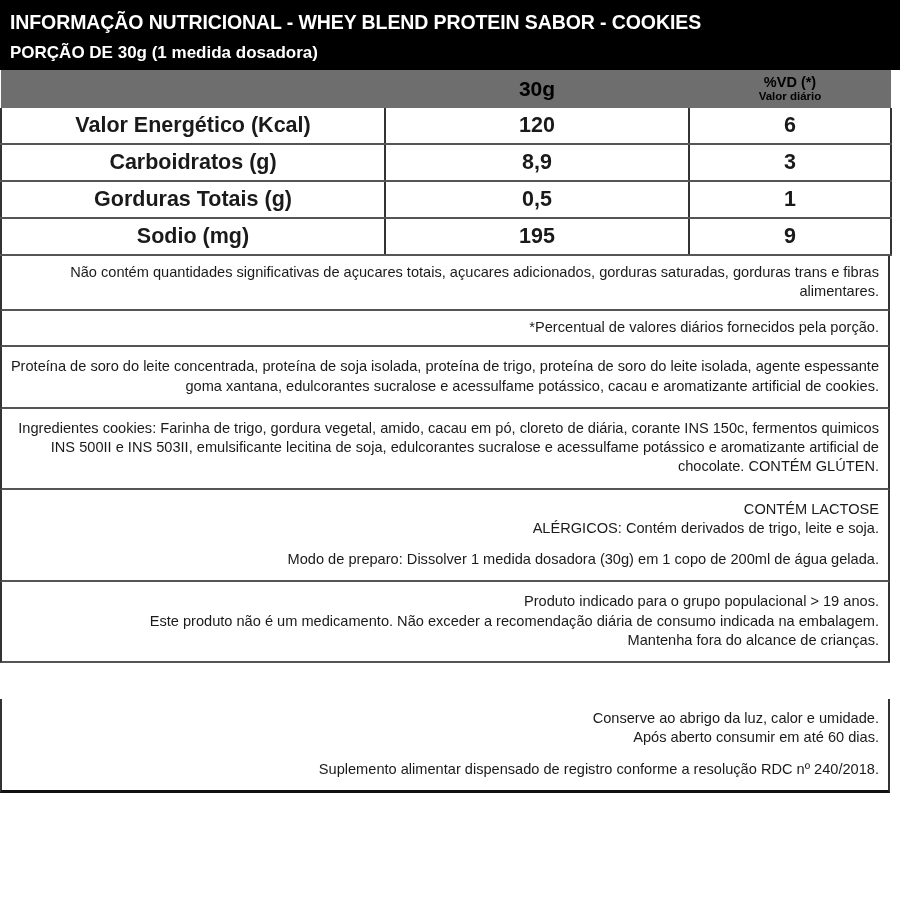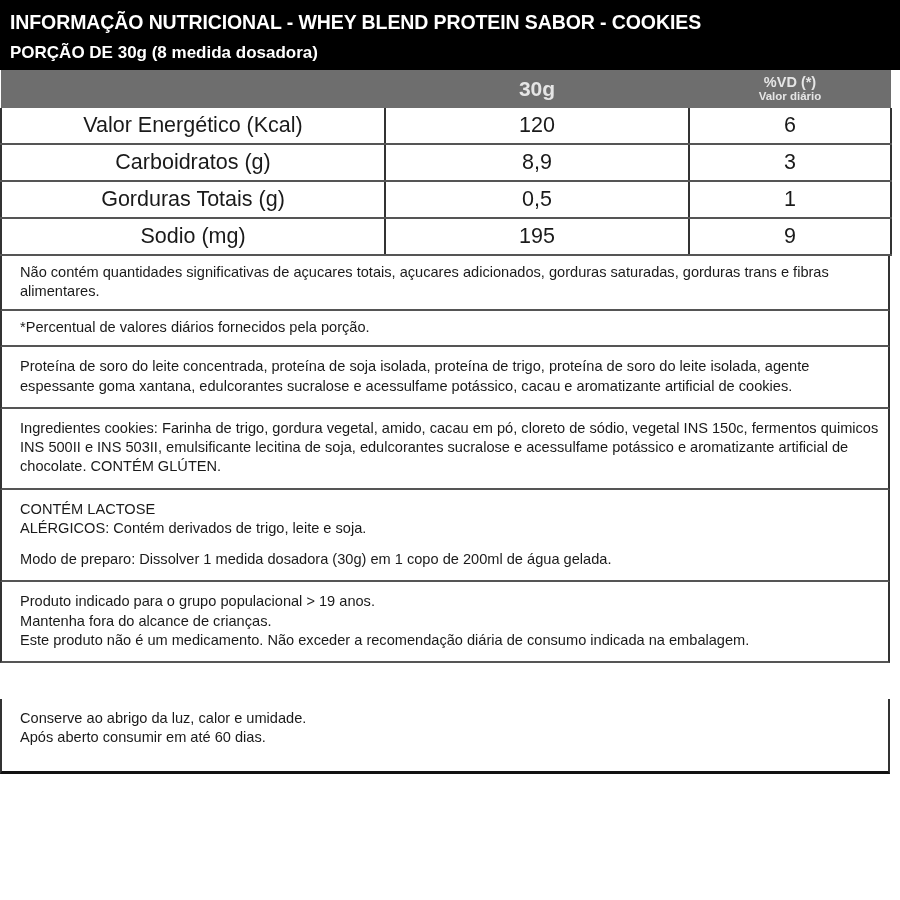"PORÇÃO DE 30g (8 medida" div.title-sub { text: 8 -> 1 }
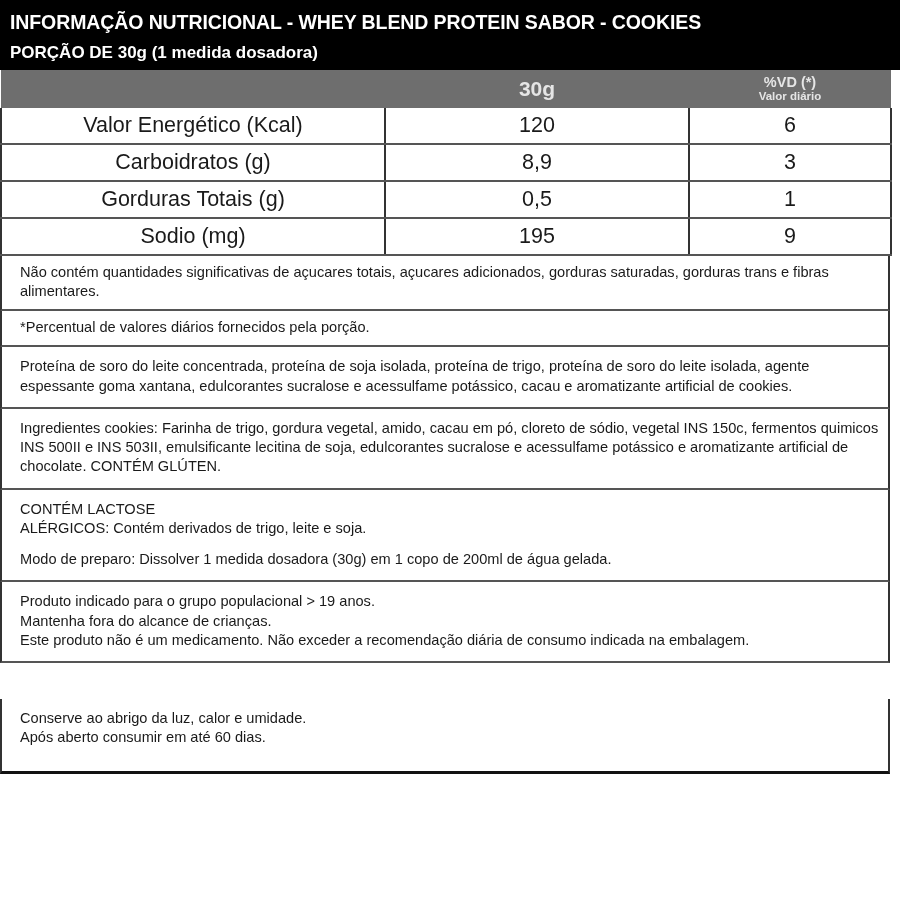"30g" .head-row td { color: #e5e5e5 -> #000000 }
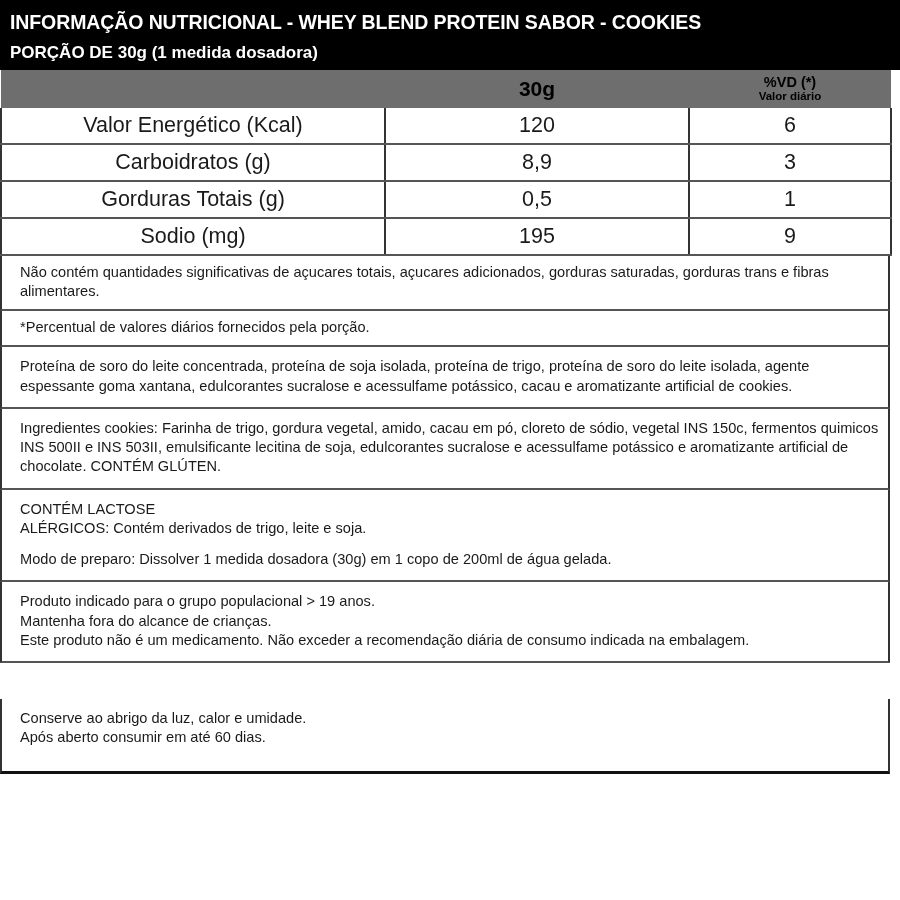"Valor Energético (Kcal)" .nutri-table td, .nutri-table th { font-weight: none -> bold }
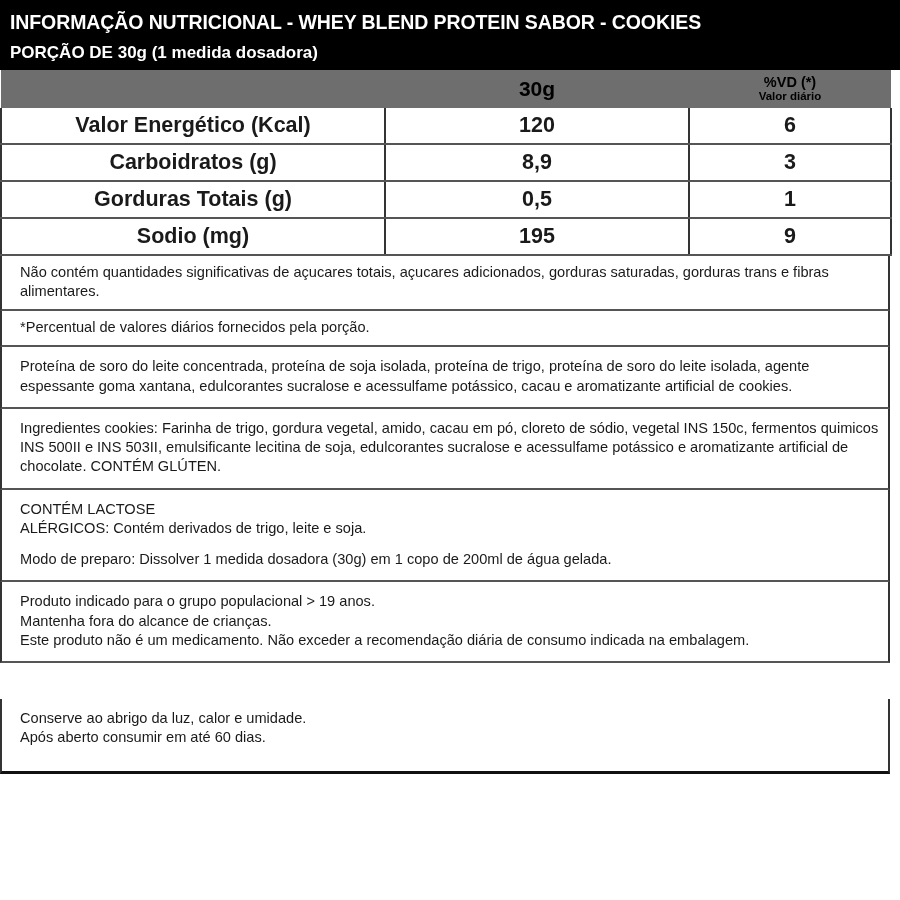"Não contém quantidades significativas de" .tbox { padding: 7px 9px 8px 18px -> 7px 9px 8px 3px; text-align: none -> right }
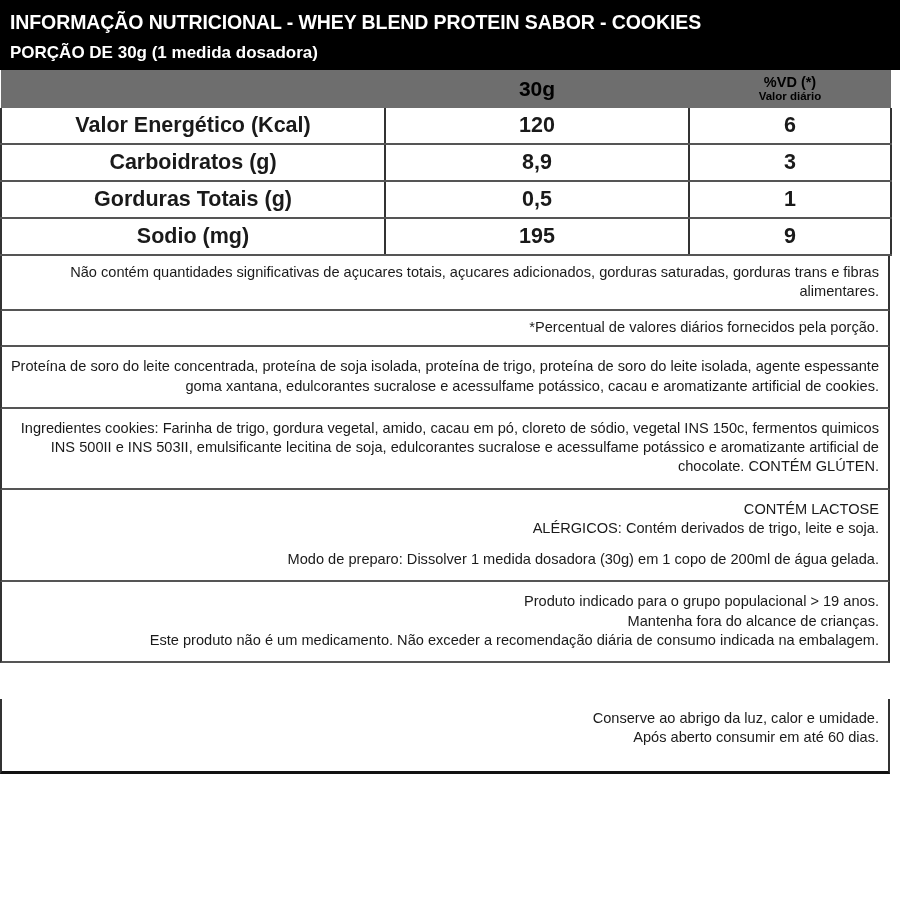"Ingredientes cookies: Farinha de trigo," p { text: sódio, vegetal -> diária, corante }
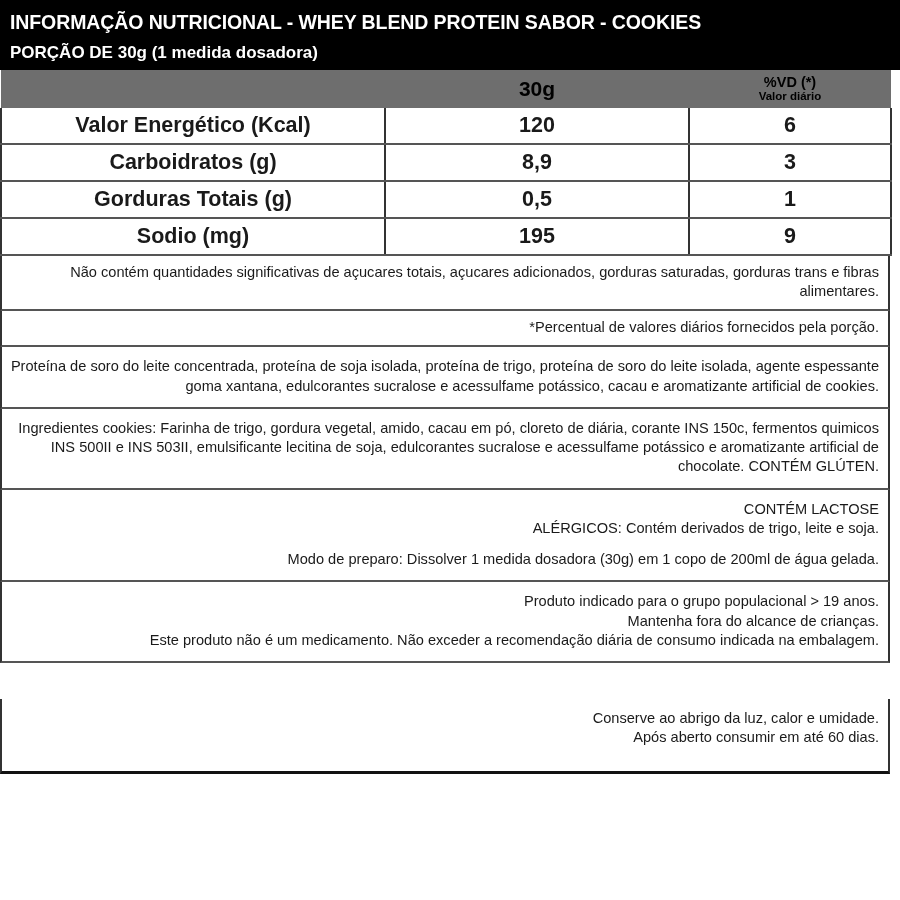"Mantenha fora do alcance de" p { order: before "Este produto não é um" -> after "Este produto não é um" }
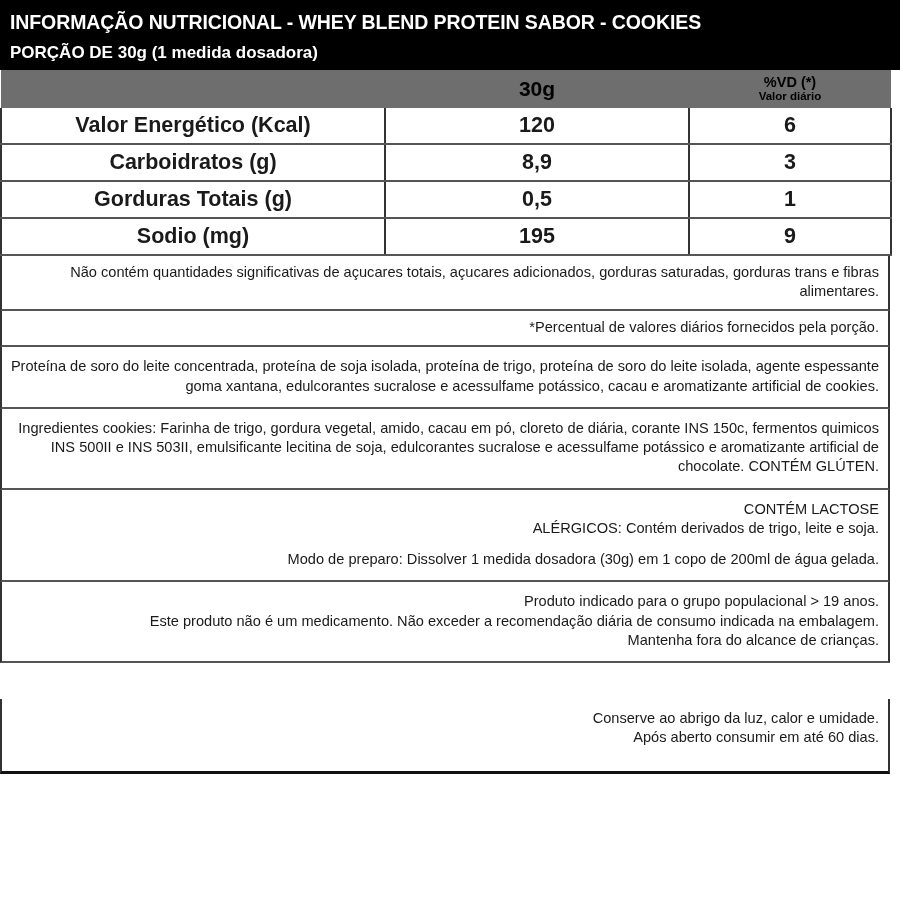"Suplemento alimentar dispensado de" p { html: none -> <p>Suplemento alimentar dispensado de registro conforme a resolução RDC nº 240/2018.</p> }
